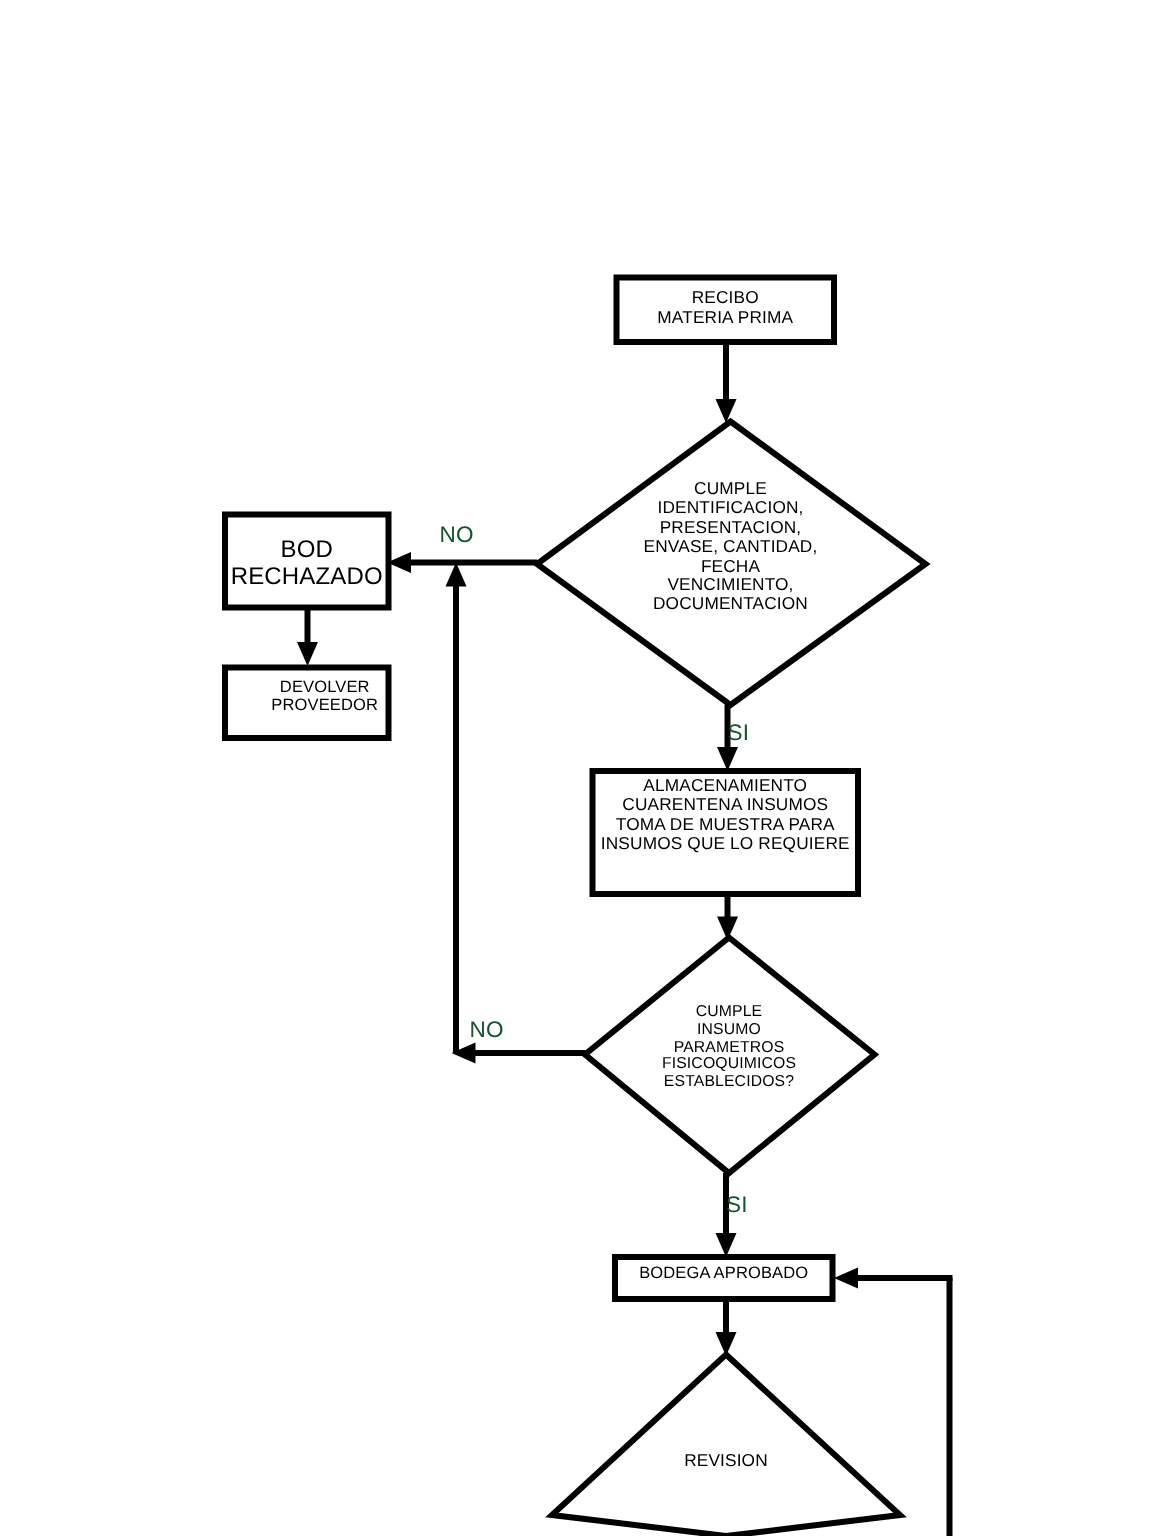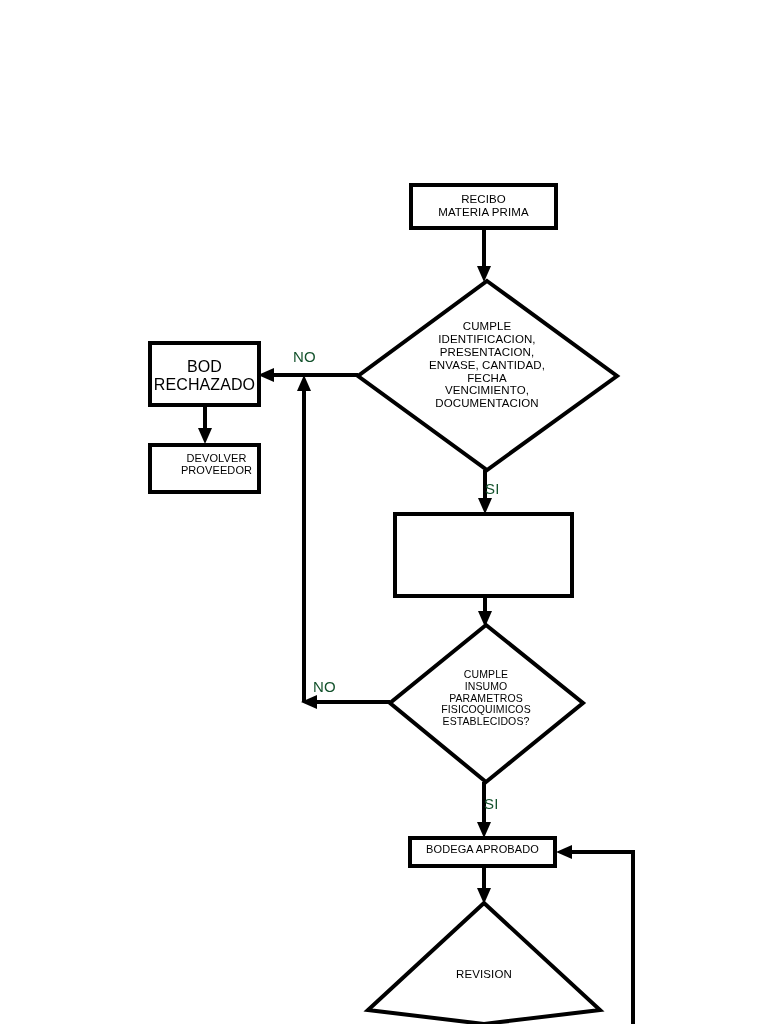"ALMACENAMIENTO" div.node-text { html: none -> <div>ALMACENAMIENTO CUARENTENA INSUMOS TOMA DE MUESTRA PARA INSUMOS QUE LO REQUIERE</div> }
